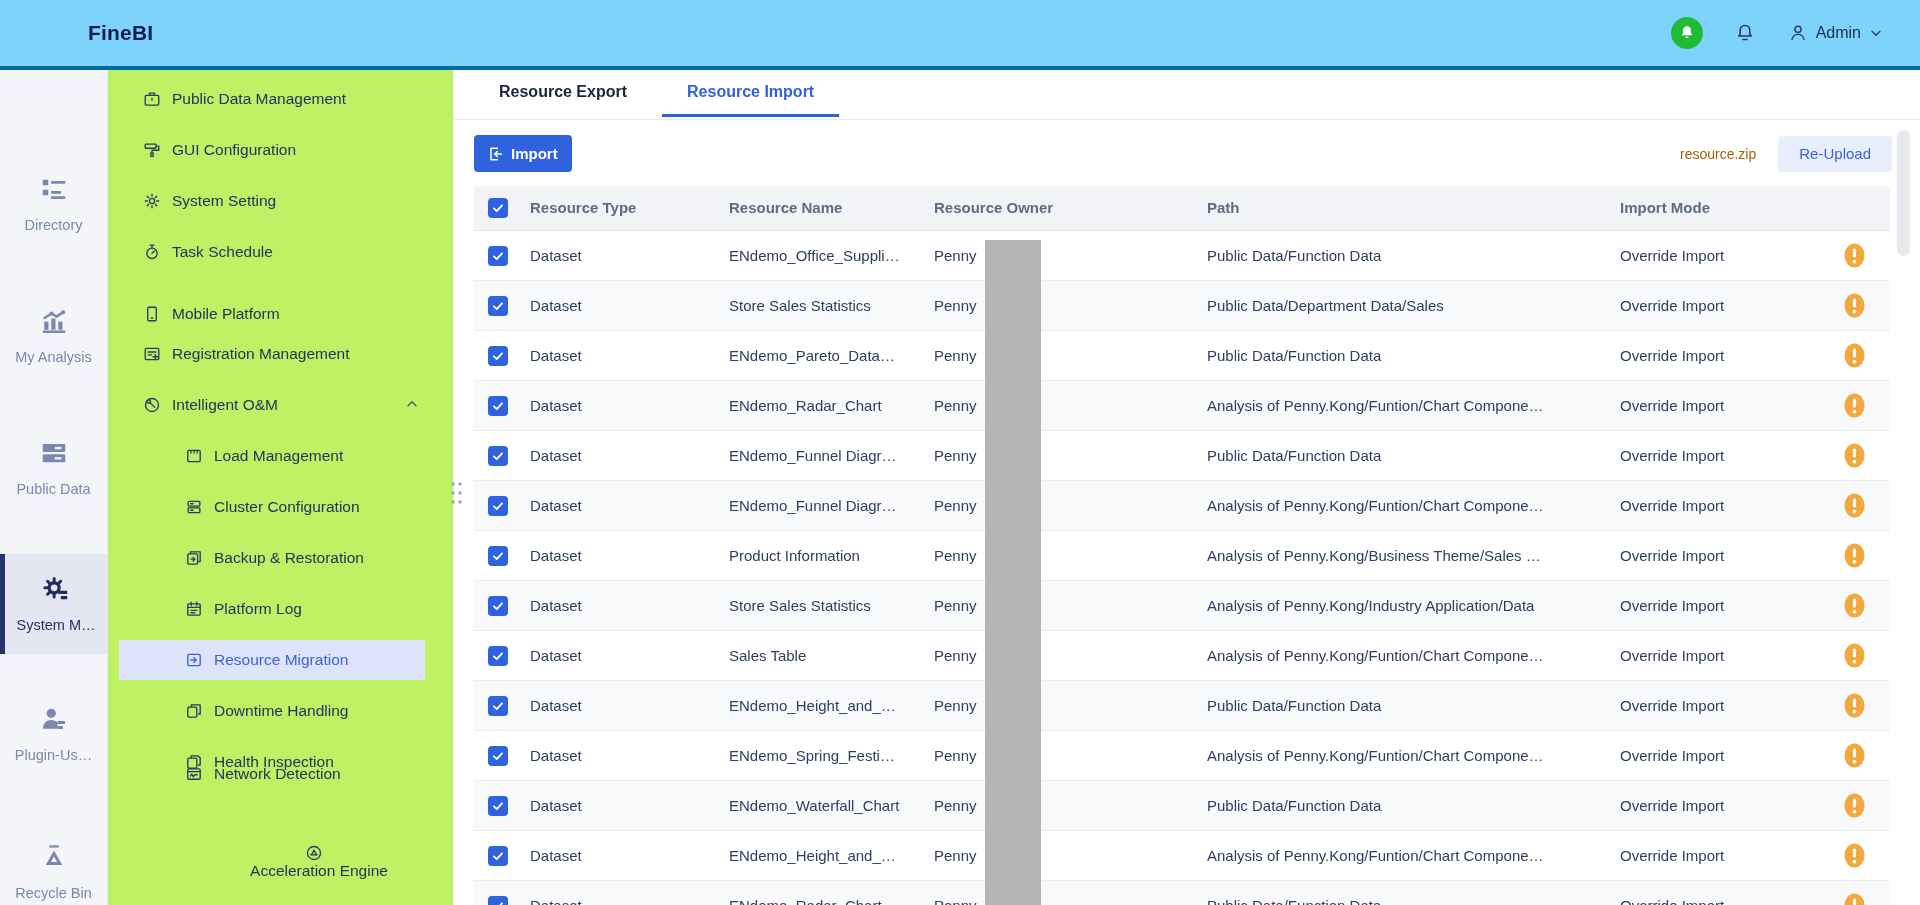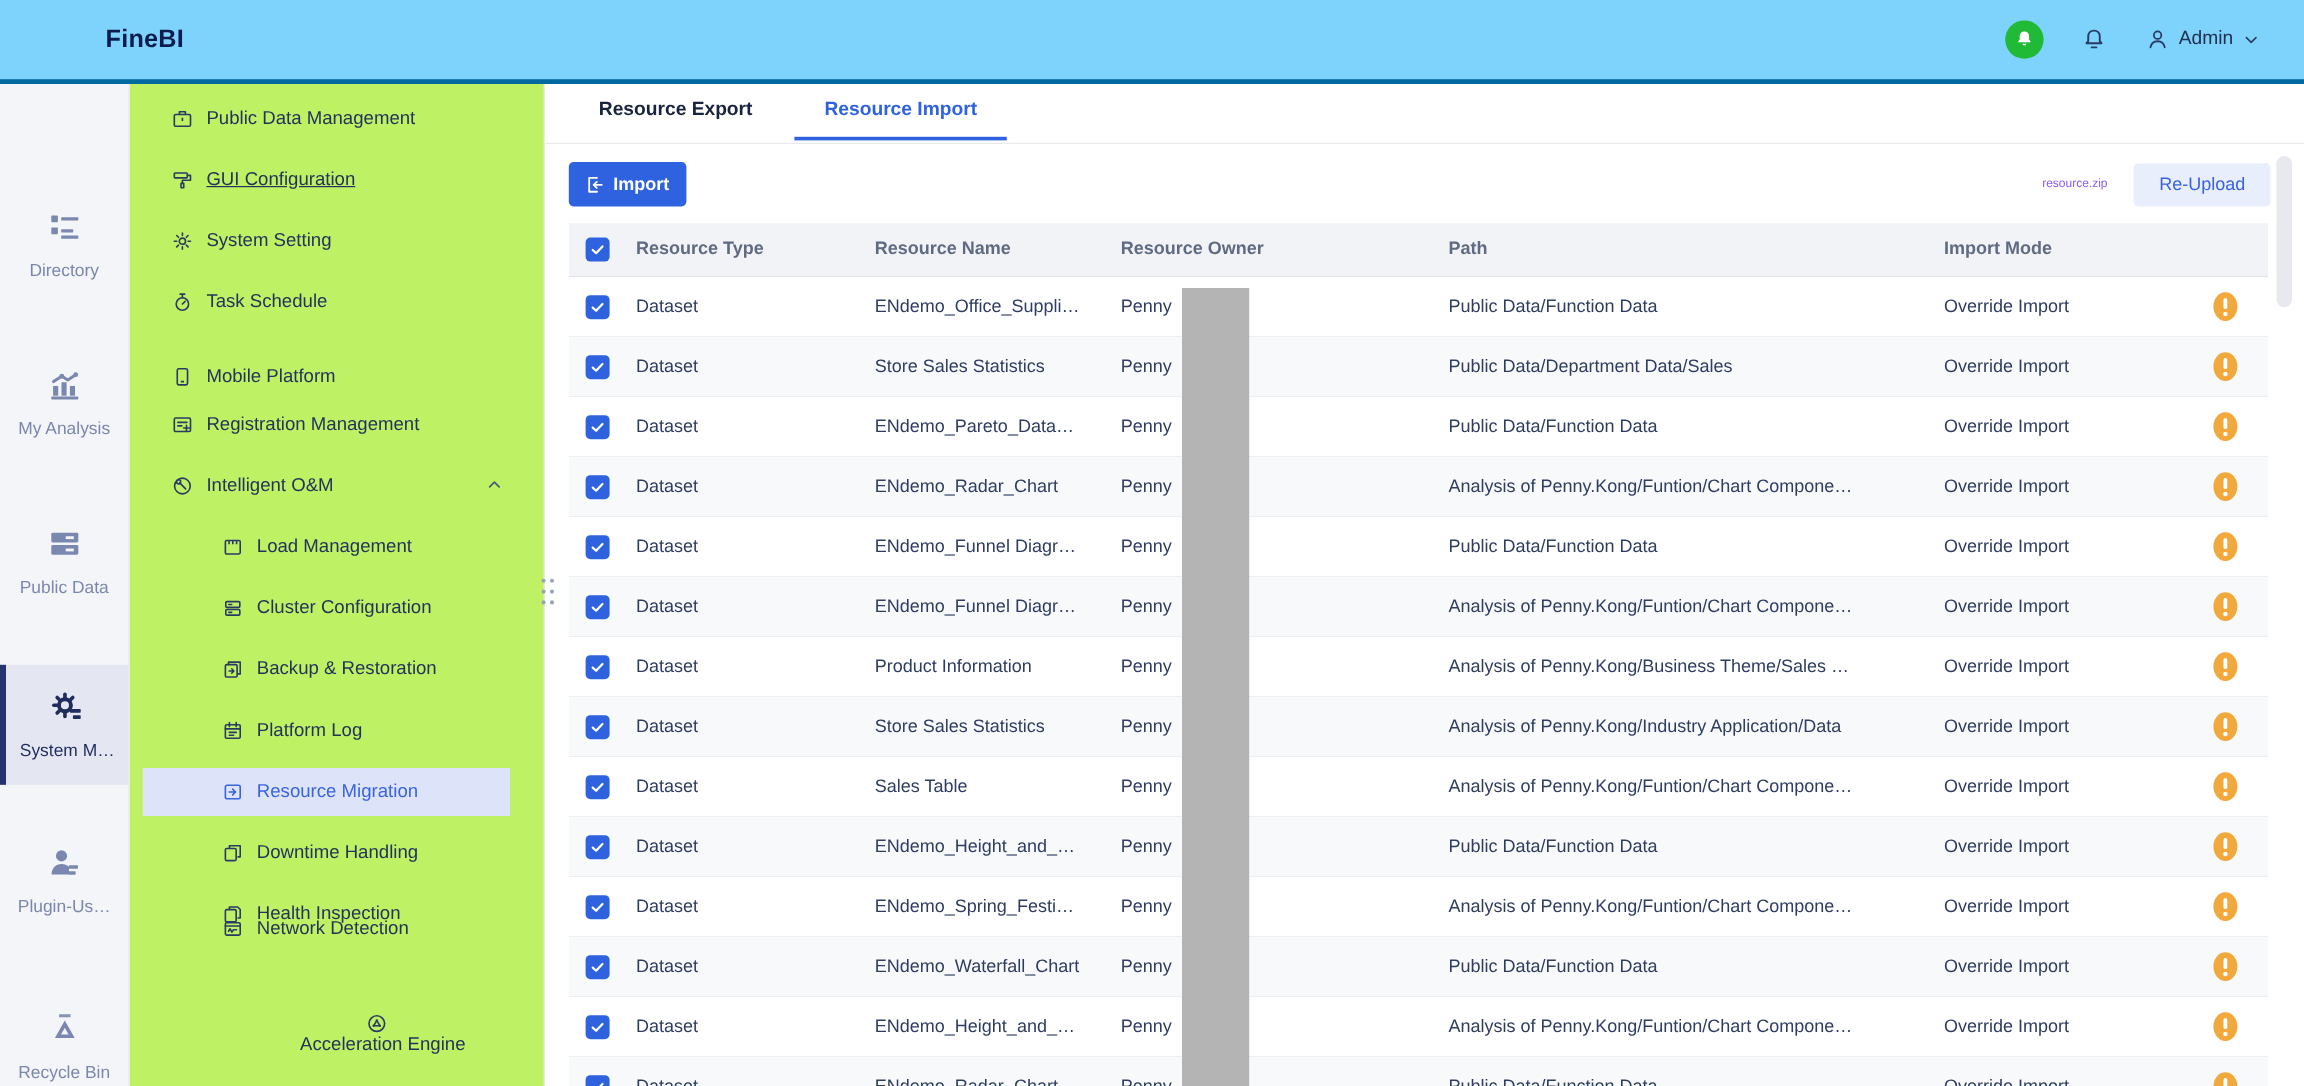"GUI Configuration" div.menu-item { text-decoration: underline -> none }
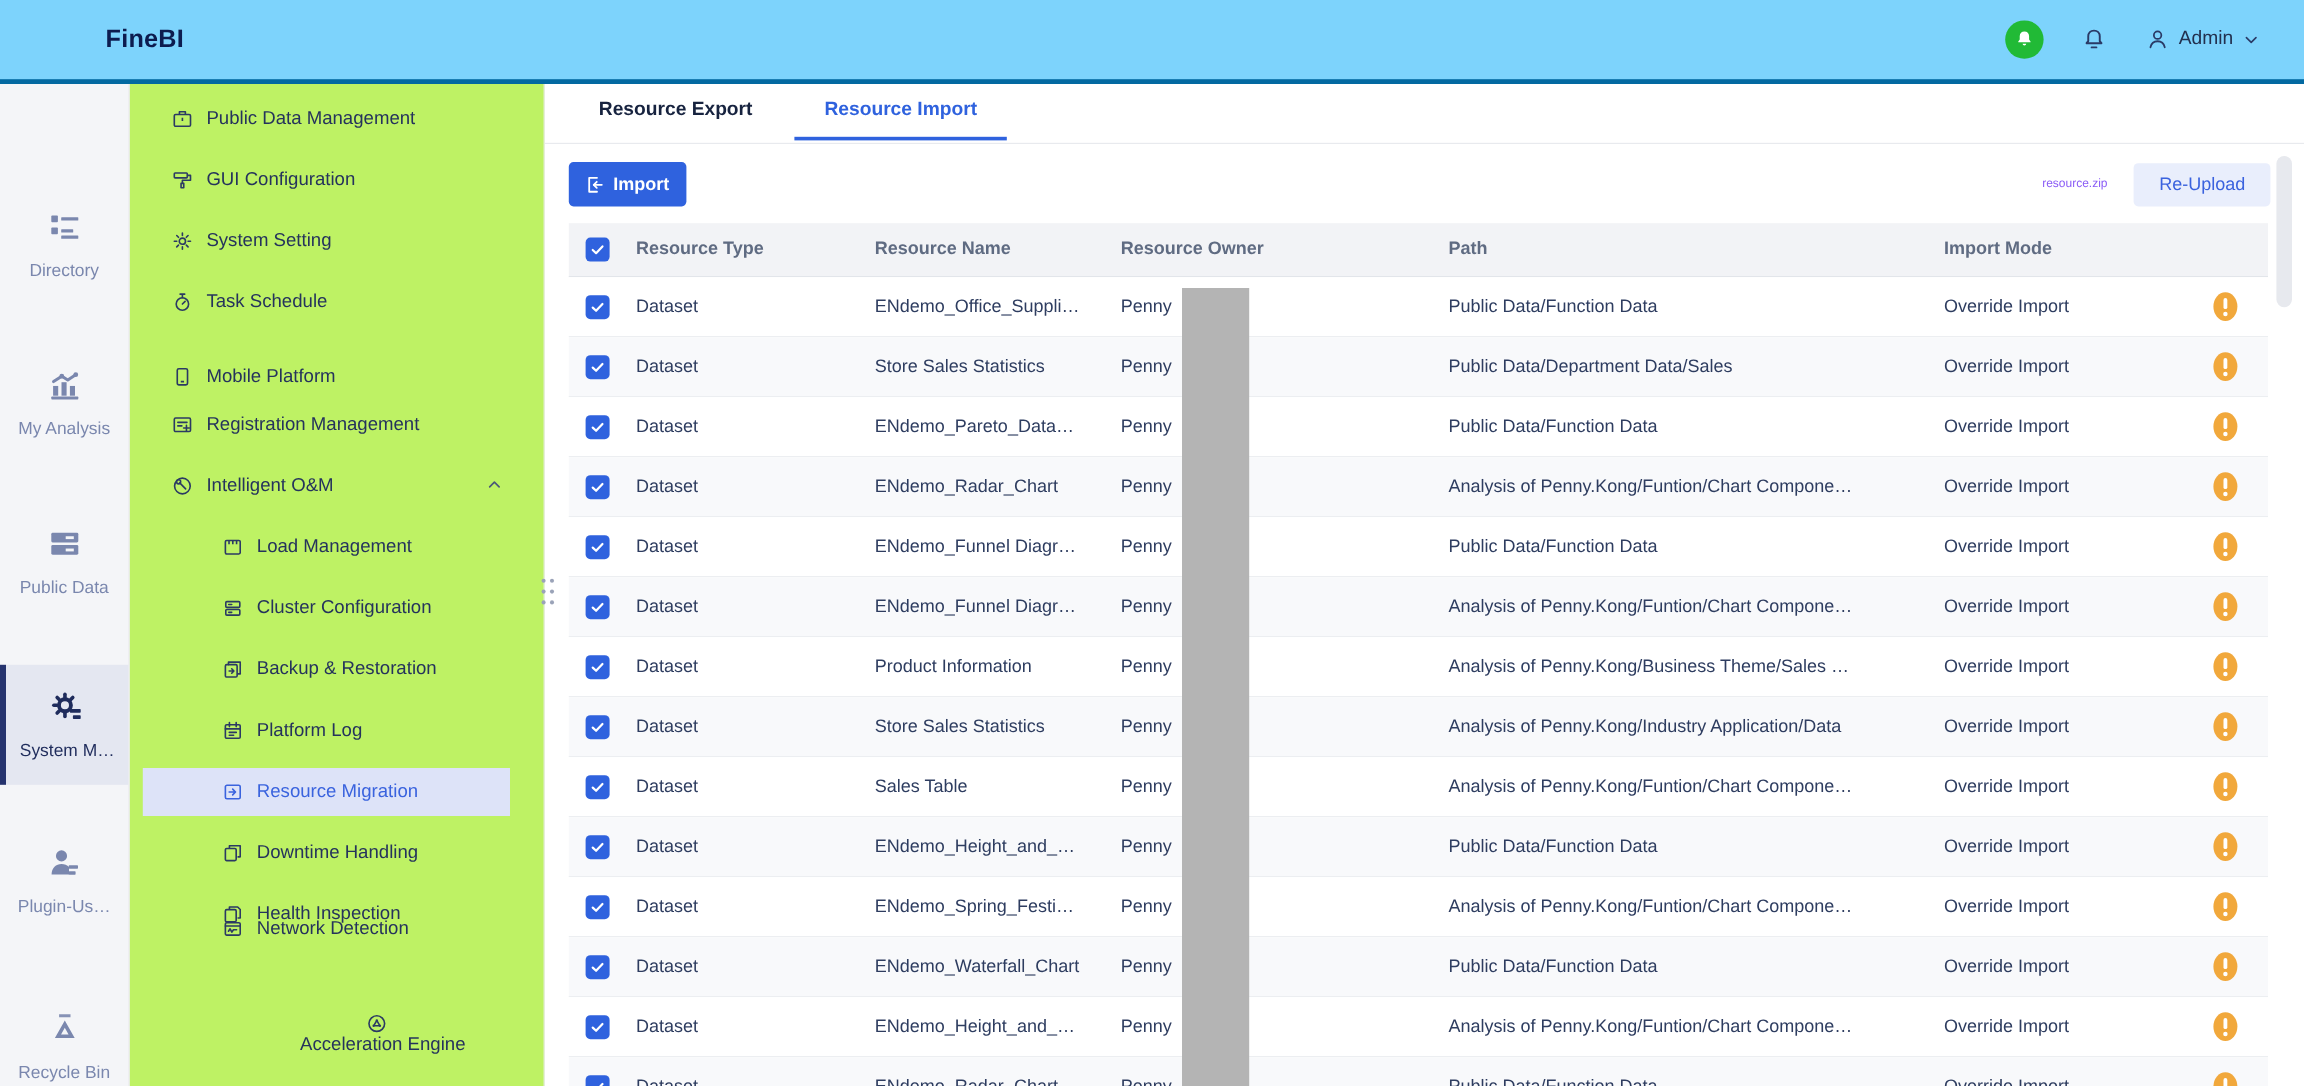"resource.zip" .file-name { color: #8b5cf6 -> #a16207; font-size: 10px -> 14px }
